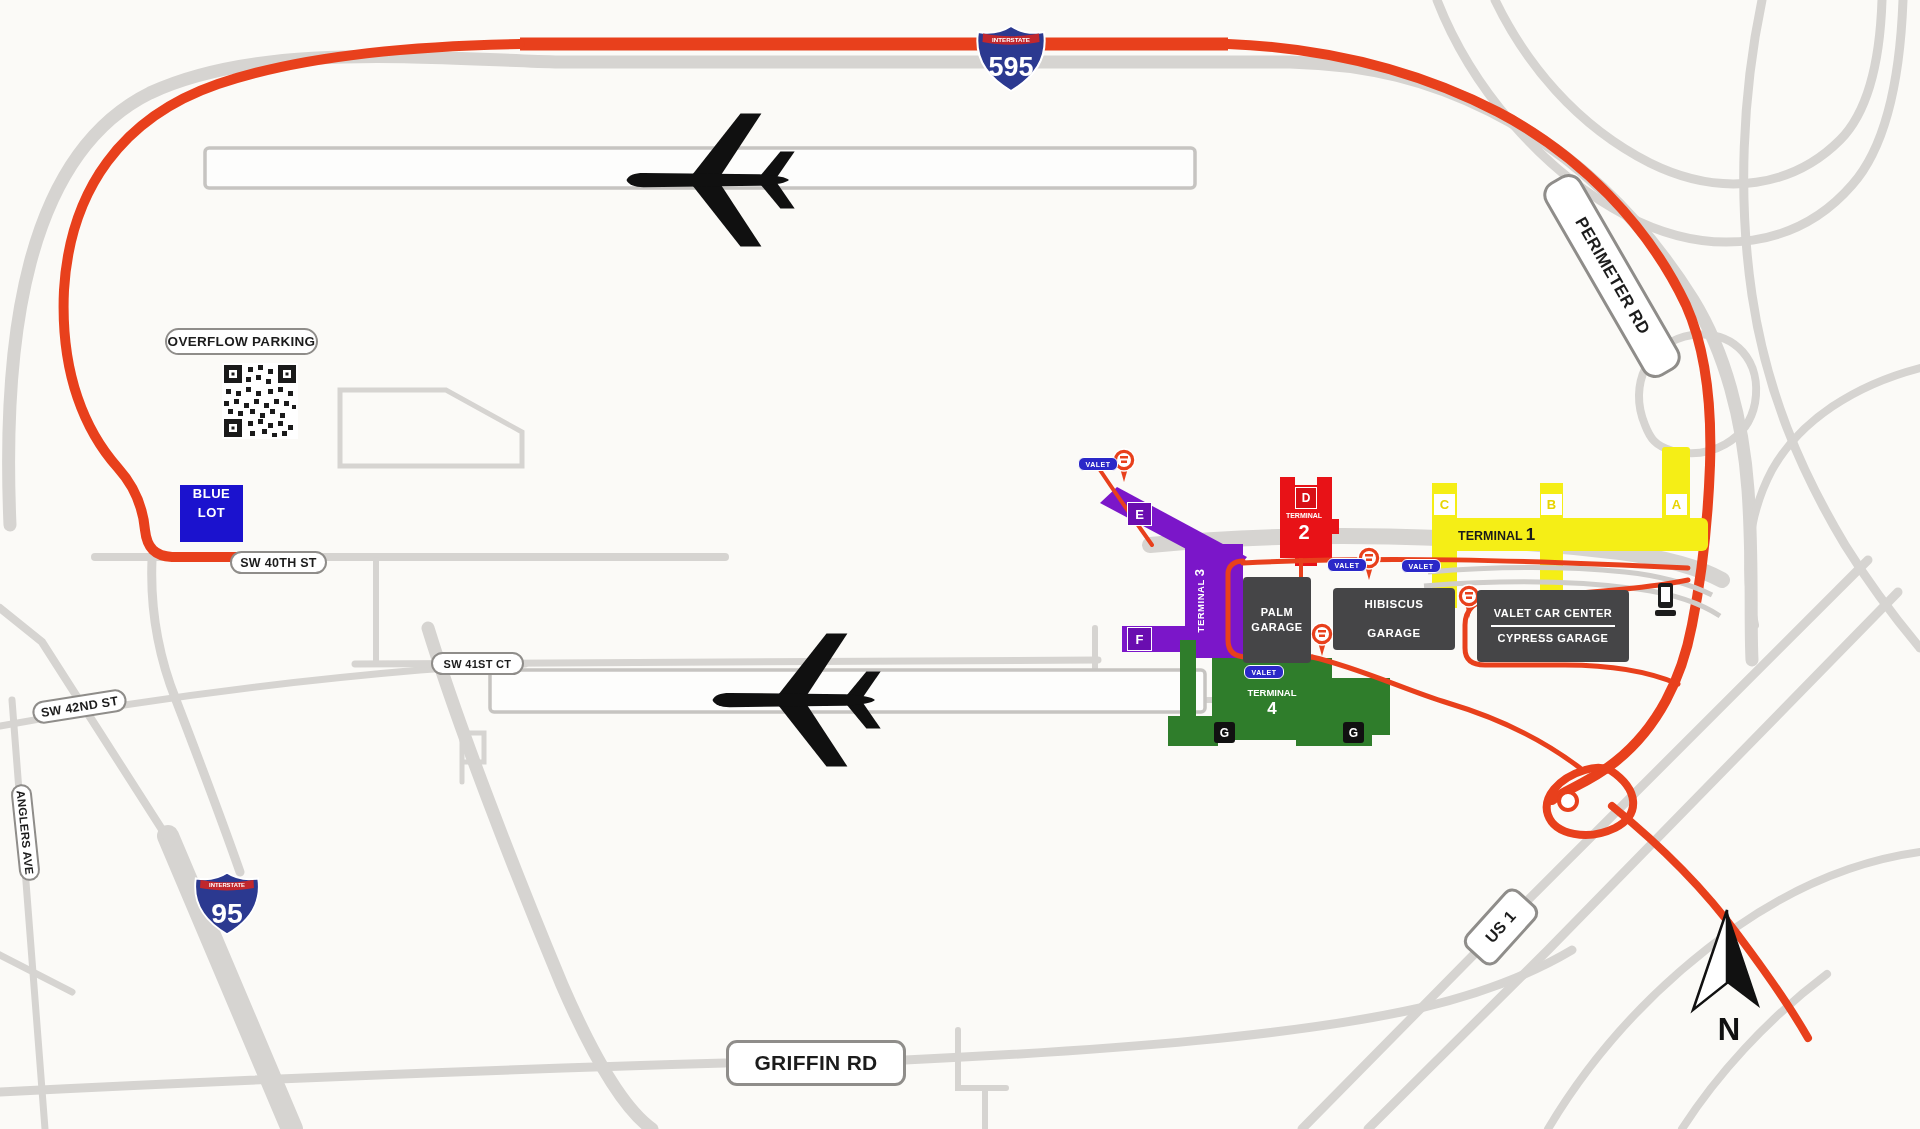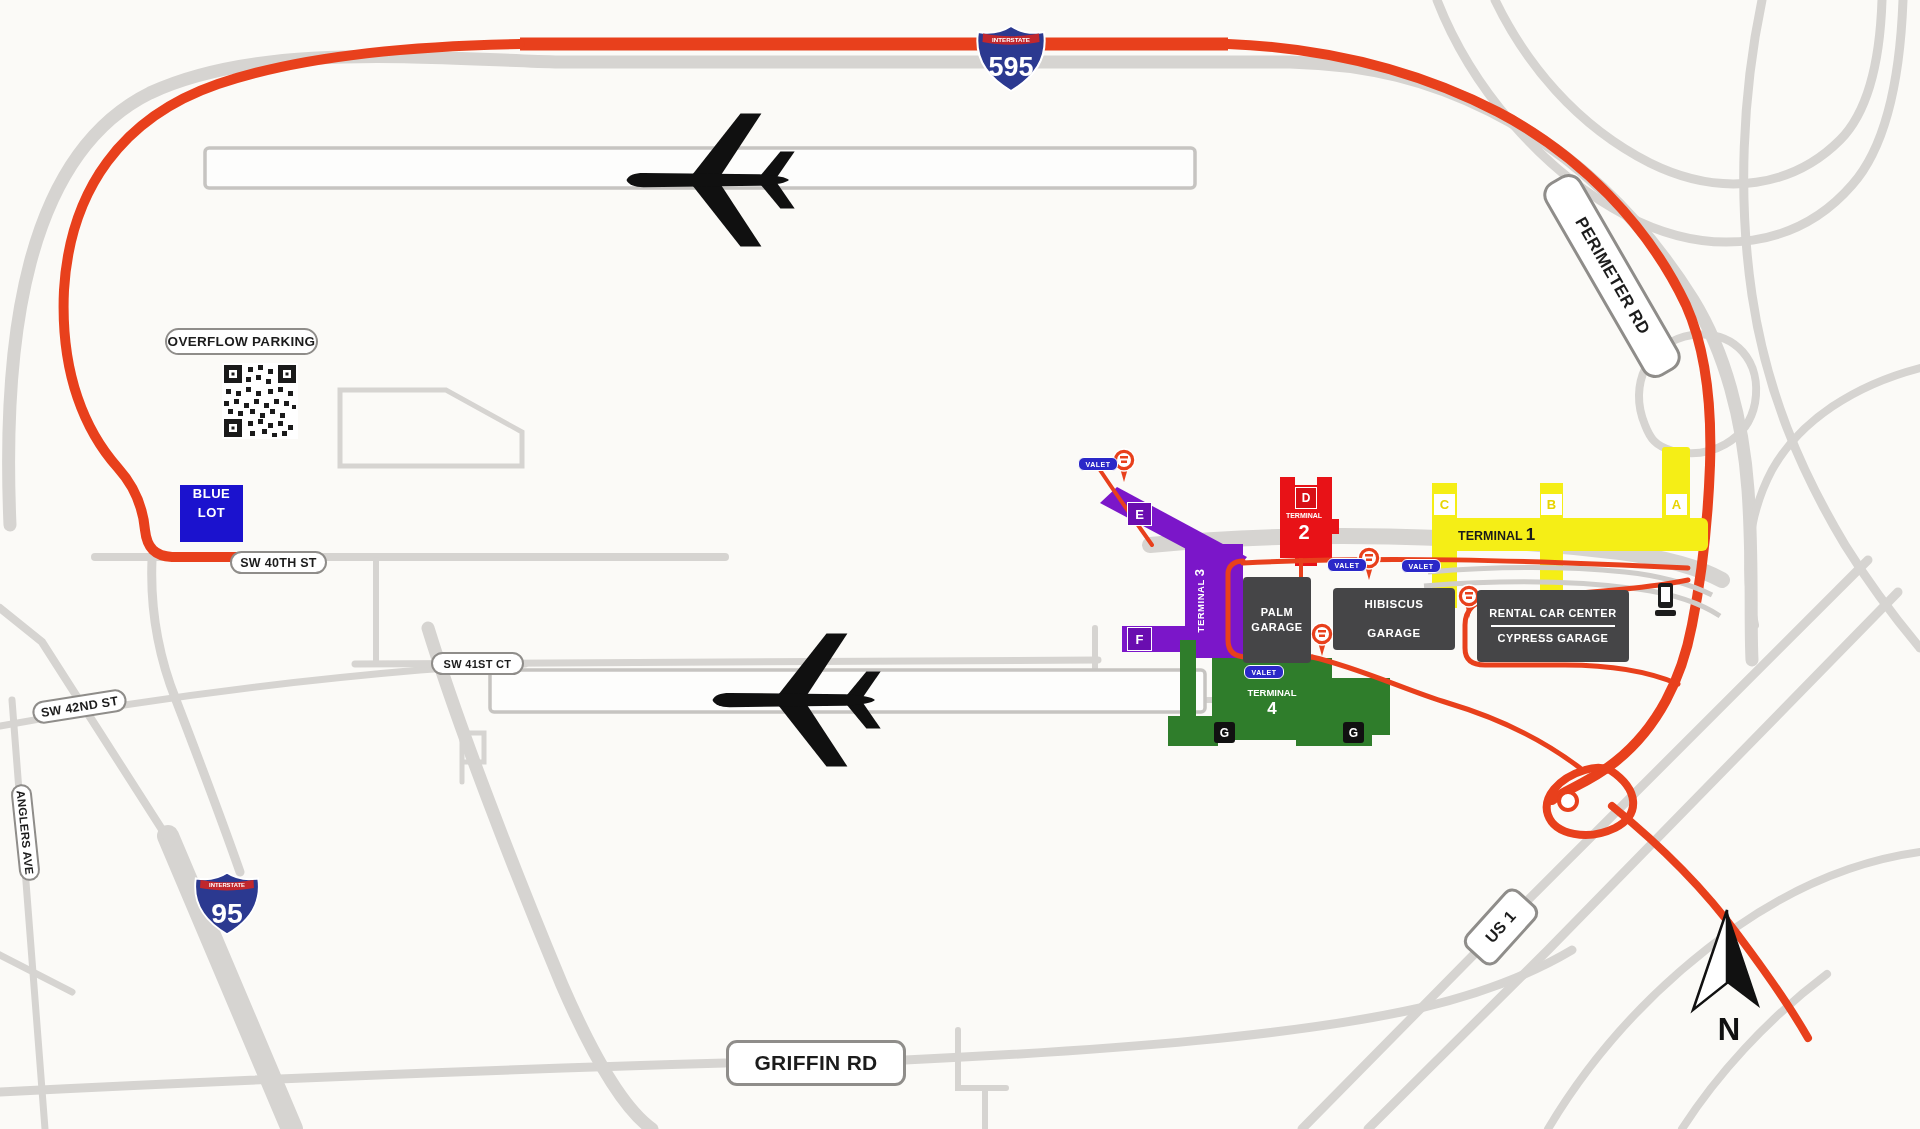"RENTAL CAR CENTER" span.ln { text: RENTAL -> VALET }
